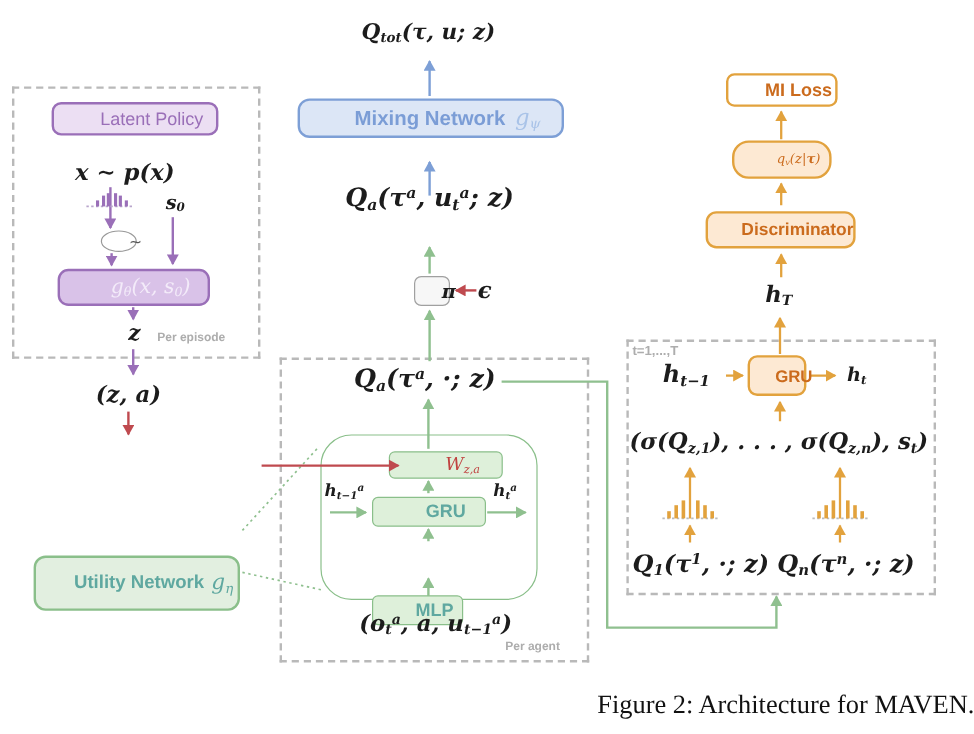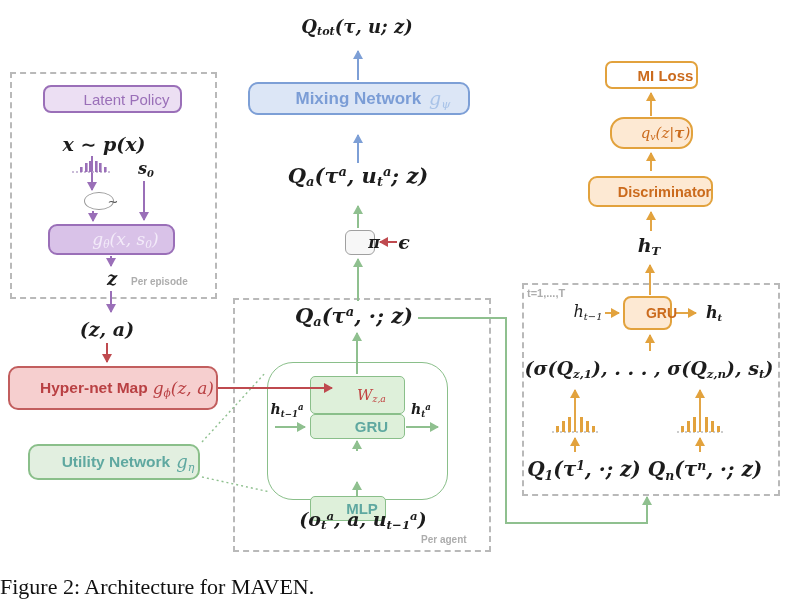"qv(z|τ)" .orange-box .math { font-size: 15px -> 11px }
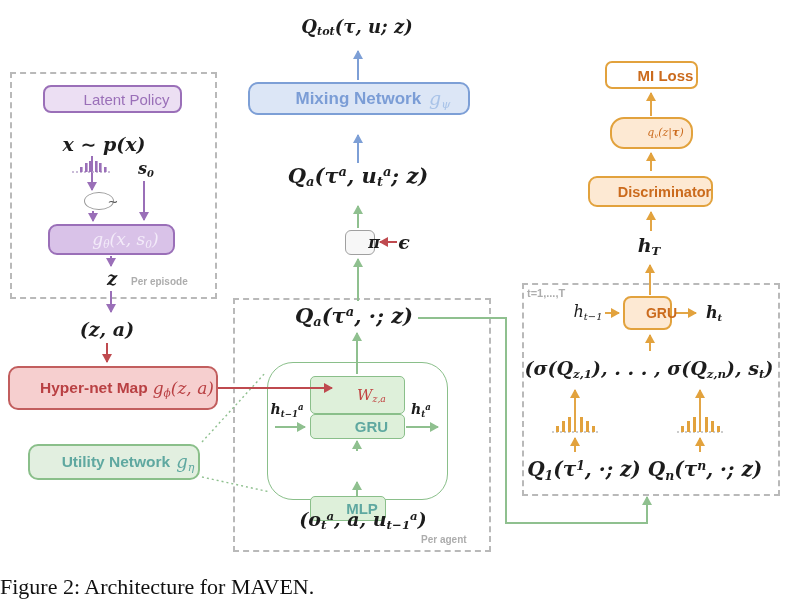"Qa(τa, uta; z)" div.label { top: 176px -> 165px }
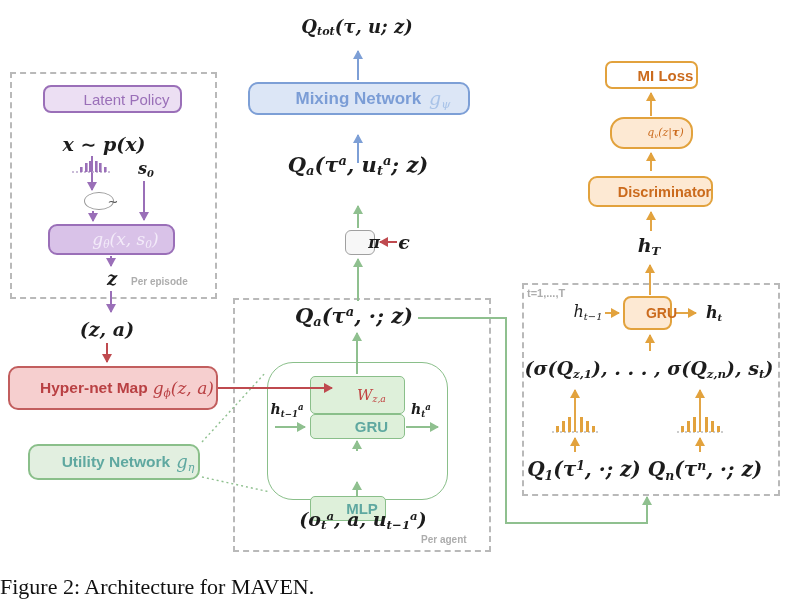"ht−1" div.label { font-size: 16px -> 20px; font-weight: normal -> bold; left: 588px -> 572px }
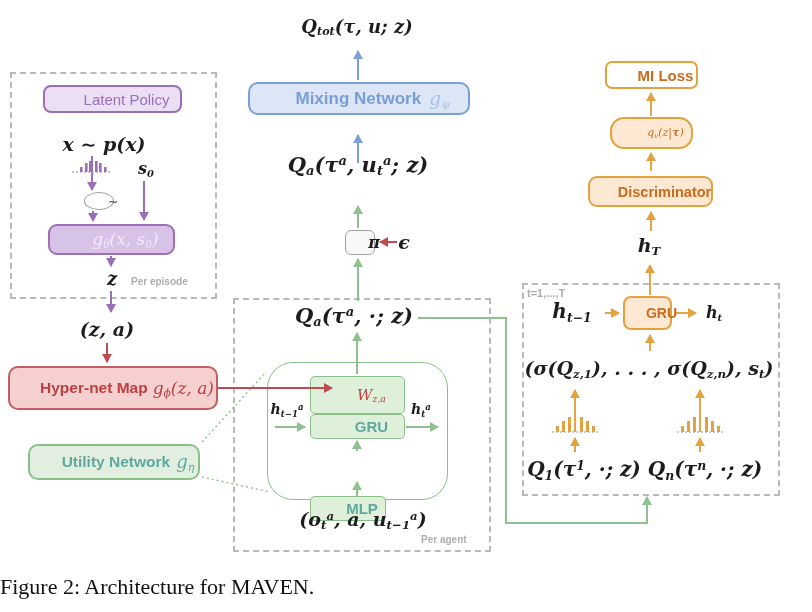"Hyper-net Map" div.box { html: <div> <span>Hyper-net Map</span> <span>g<sub>ϕ</sub>(z, a)</span> </div> -> none }
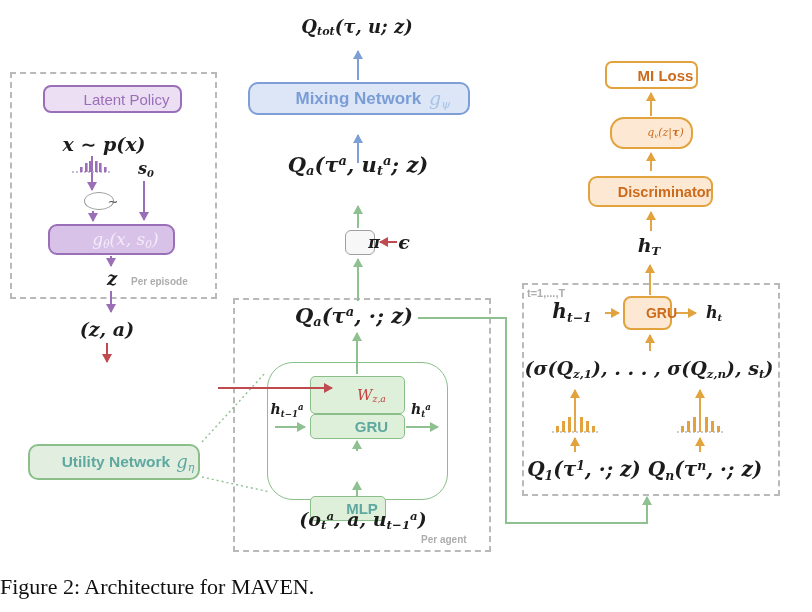"Wz,a" div.box { height: 38px -> 23px; left: 310px -> 324px }
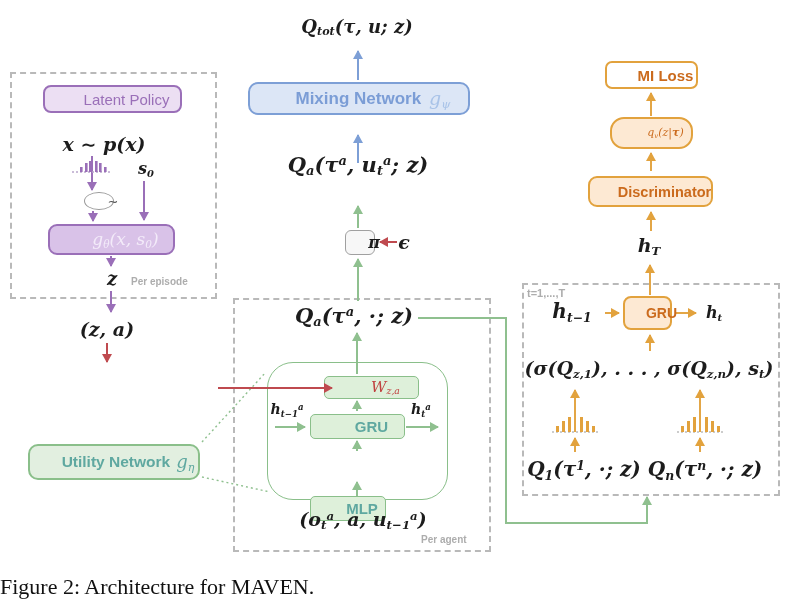"Utility Network" div.box { height: 36px -> 46px; top: 444px -> 463px }
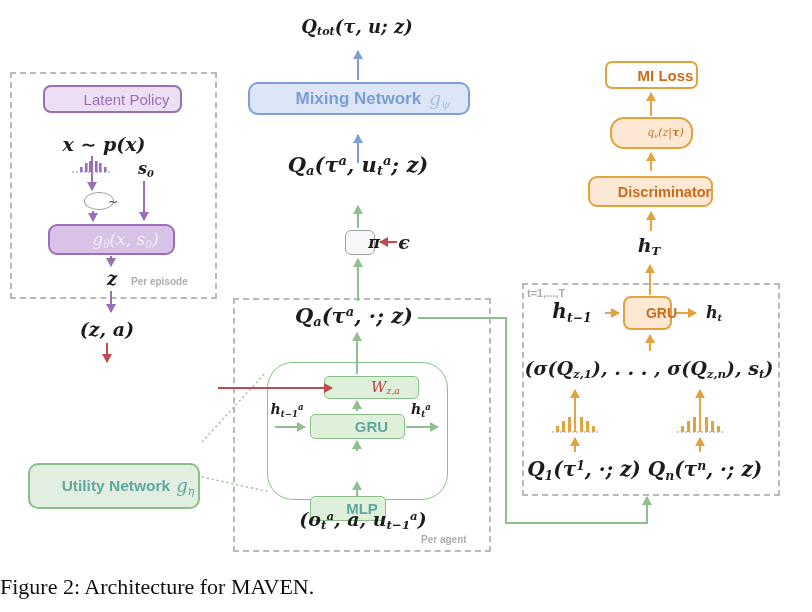"Figure 2: Architecture for MAVEN." .caption { text-align: left -> right }
